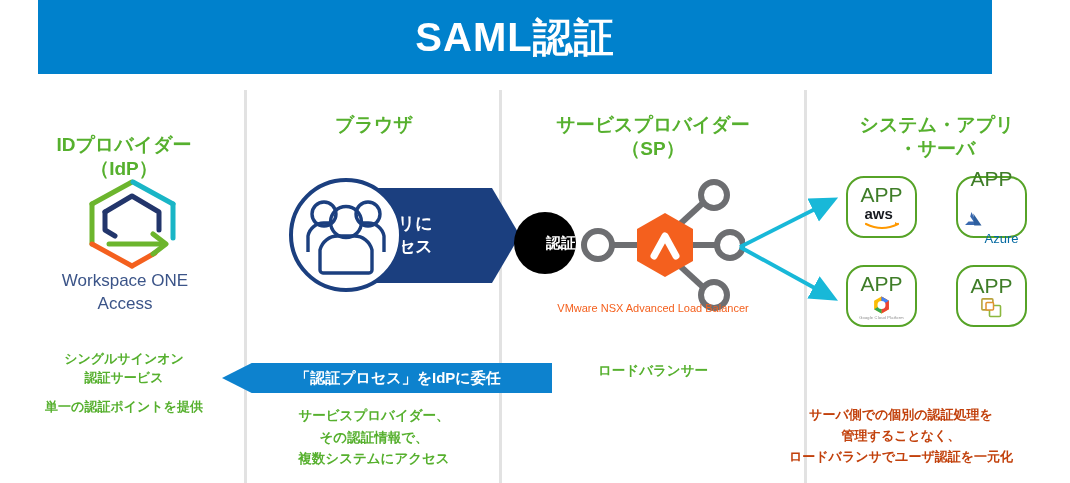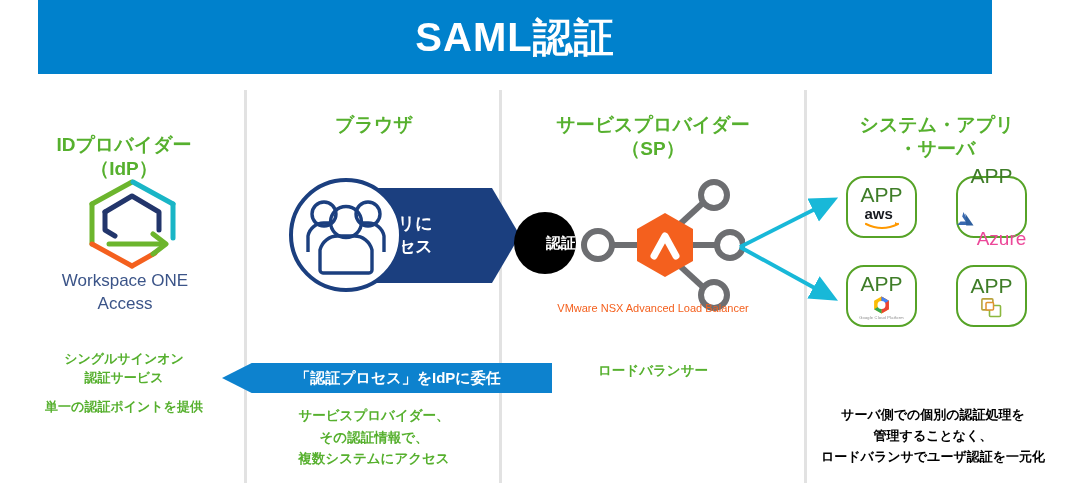"Azure" .azure-word { color: #ec4899 -> #0369a1; font-size: 19px -> 13px }
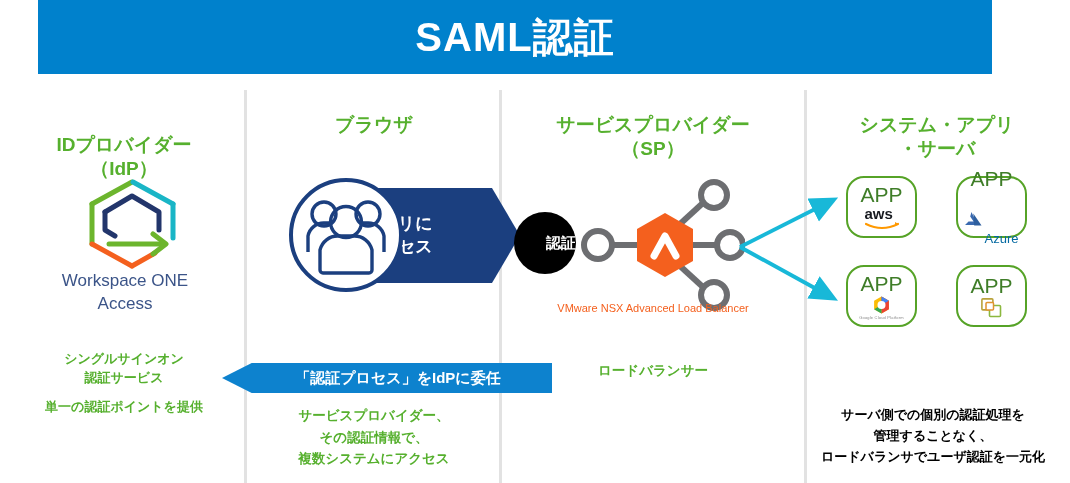"サーバ側での個別の認証処理を" .c4-green { color: #000000 -> #c2410c; left: 808px -> 776px }
